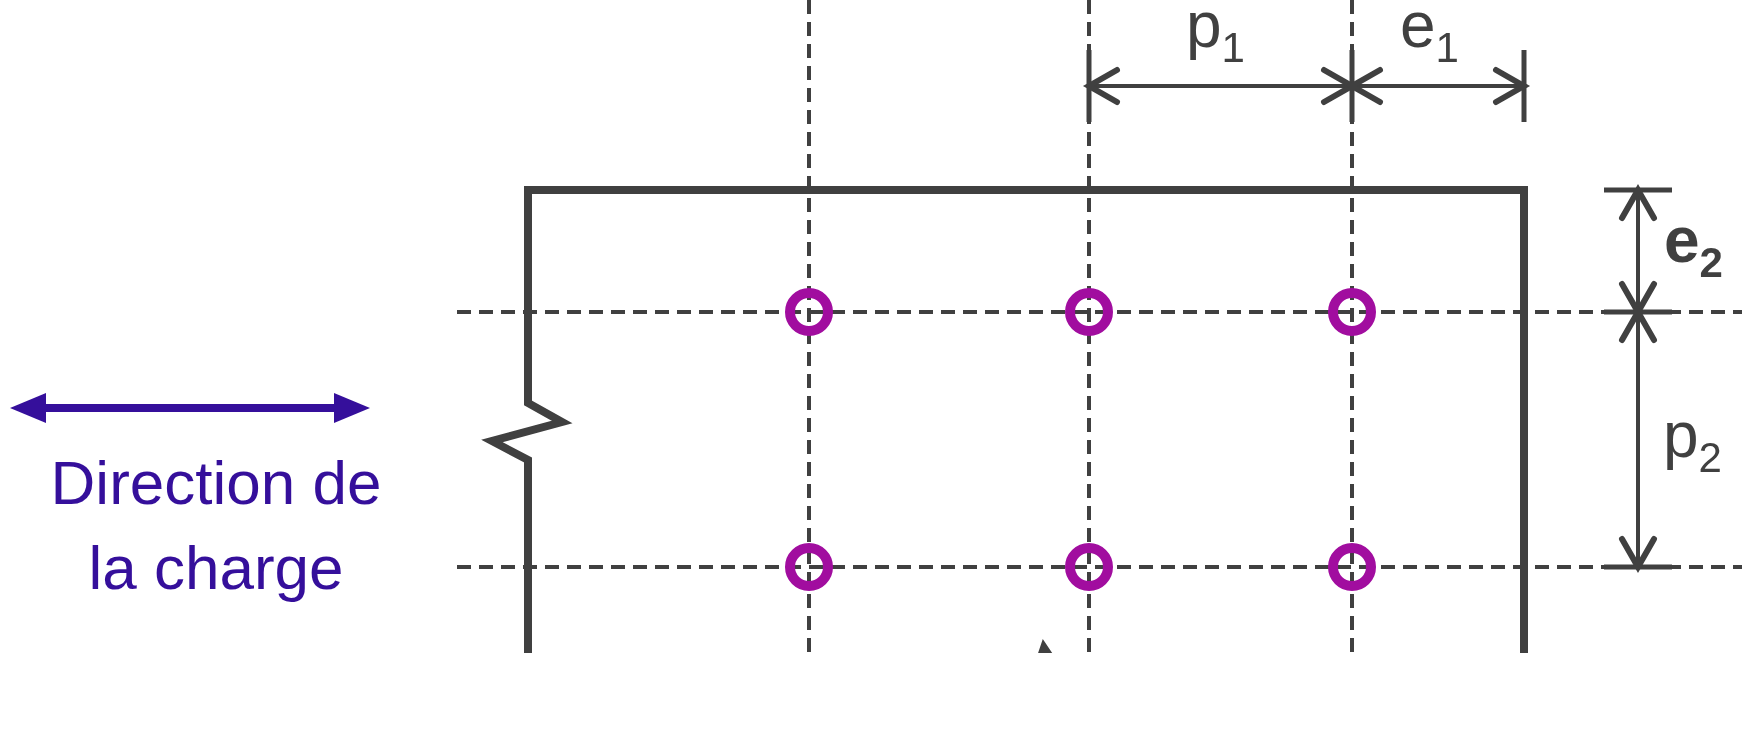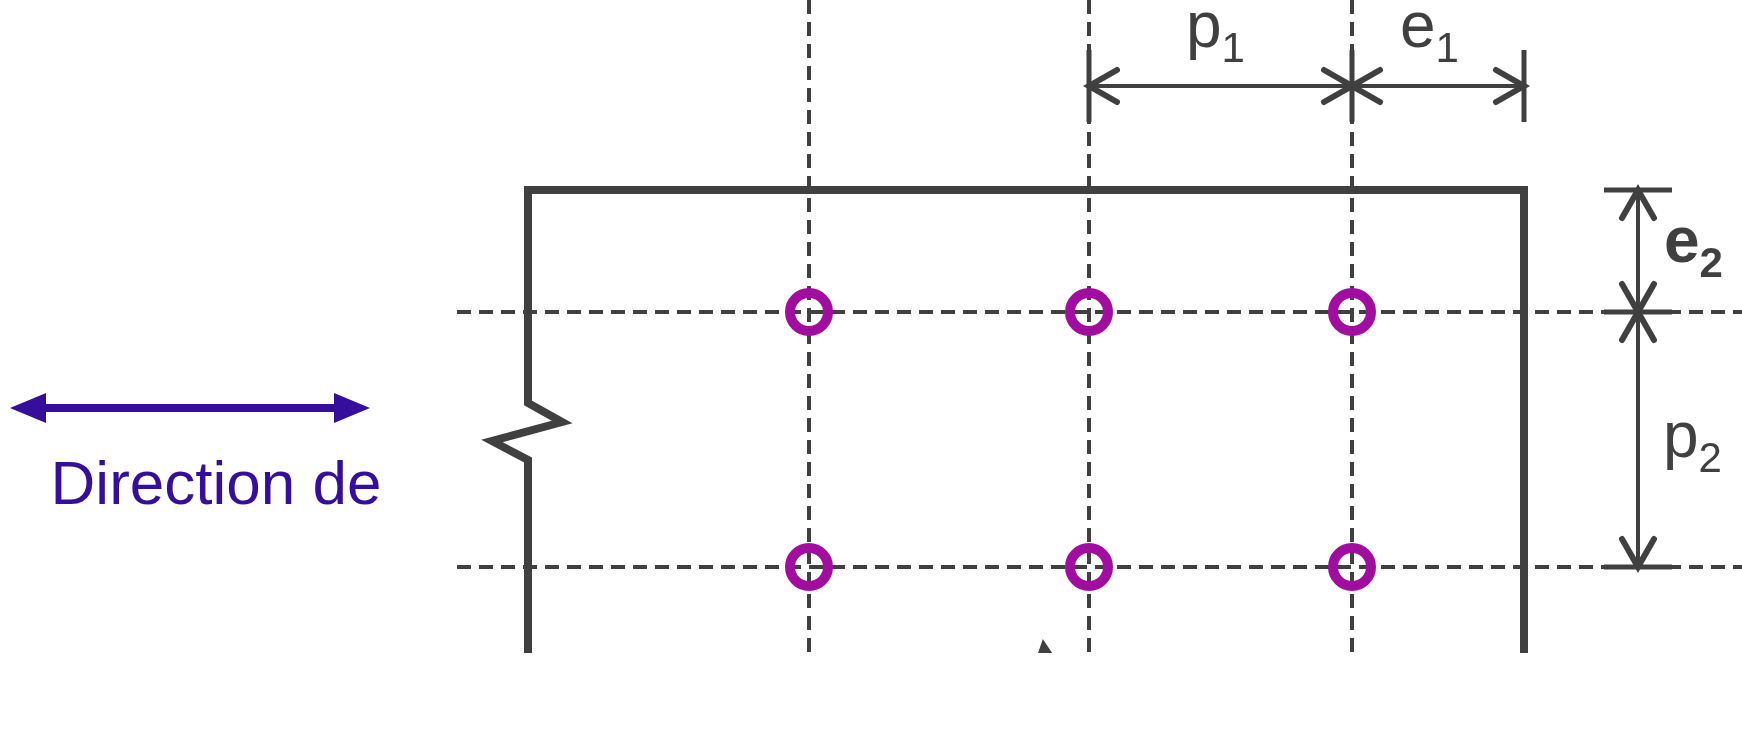"la charge" div { html: none -> <div>la charge</div> }
